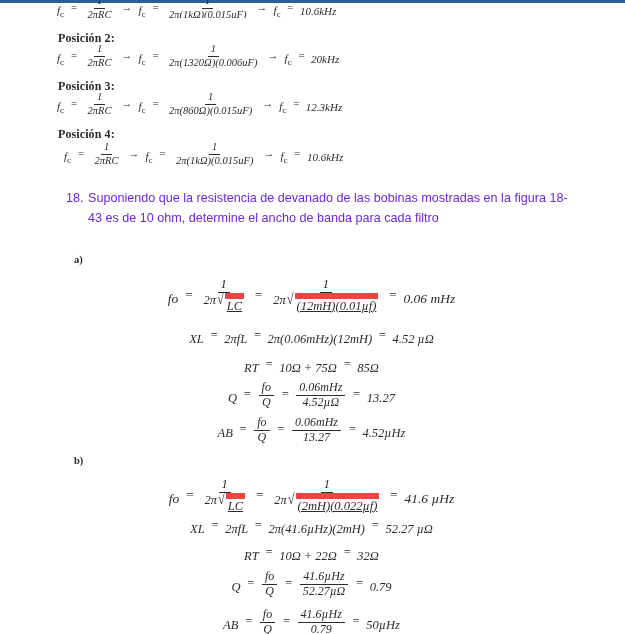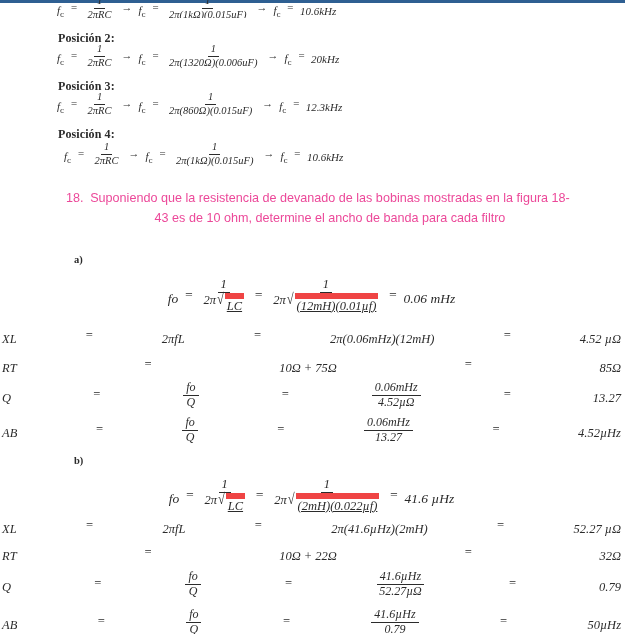"18." .statement { color: #ec4899 -> #6d28d9; text-align: center -> left }
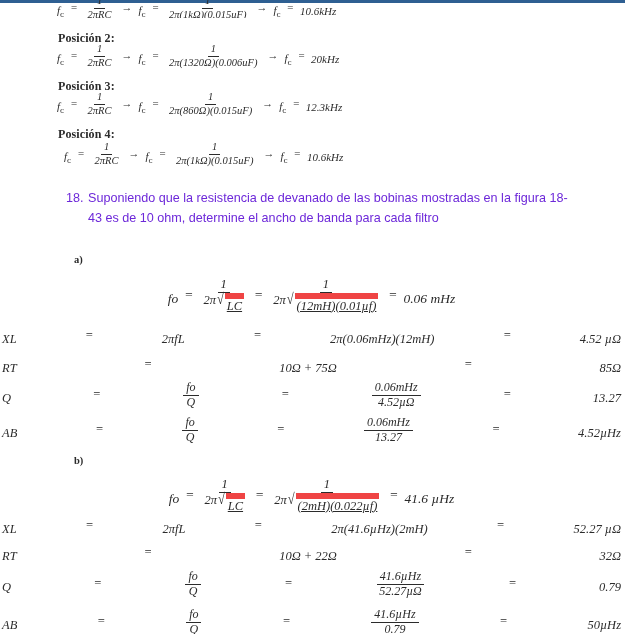"XL" .deq.small { justify-content: space-between -> none }
